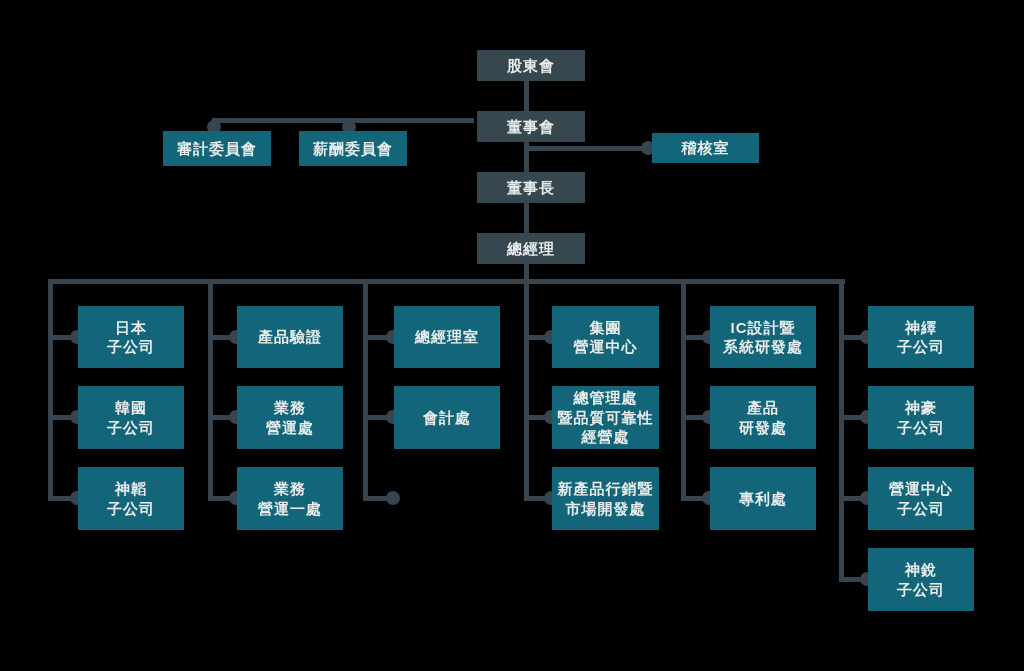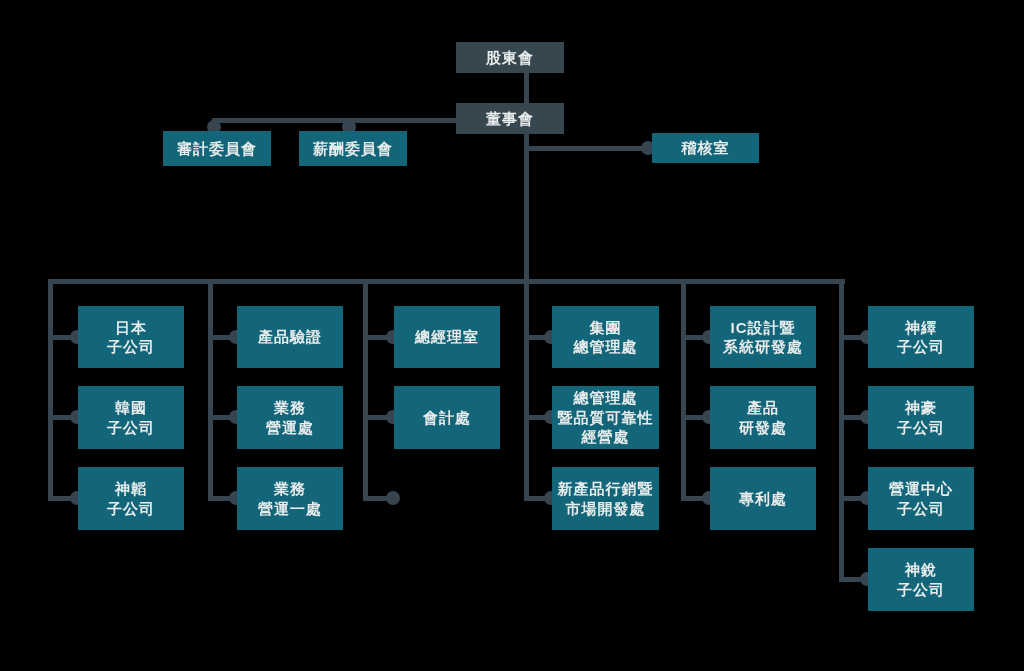"股東會" .exec { left: 456px -> 477px; margin-top: none -> 8px }
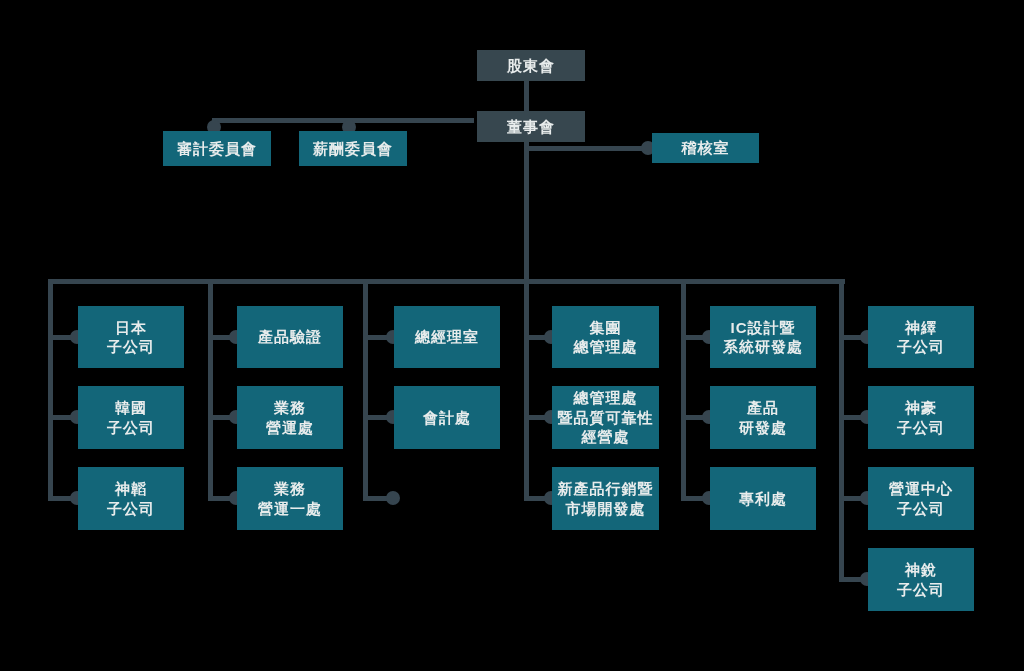"董事長" div.box { html: none -> <div>董事長</div> }
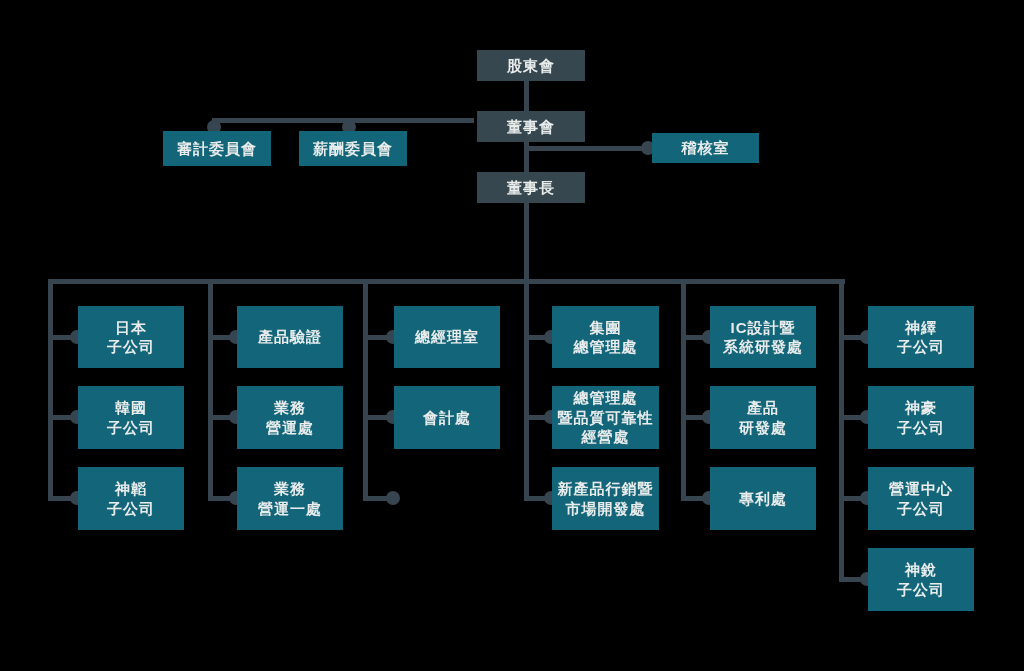"總經理" div.box { html: none -> <div>總經理</div> }
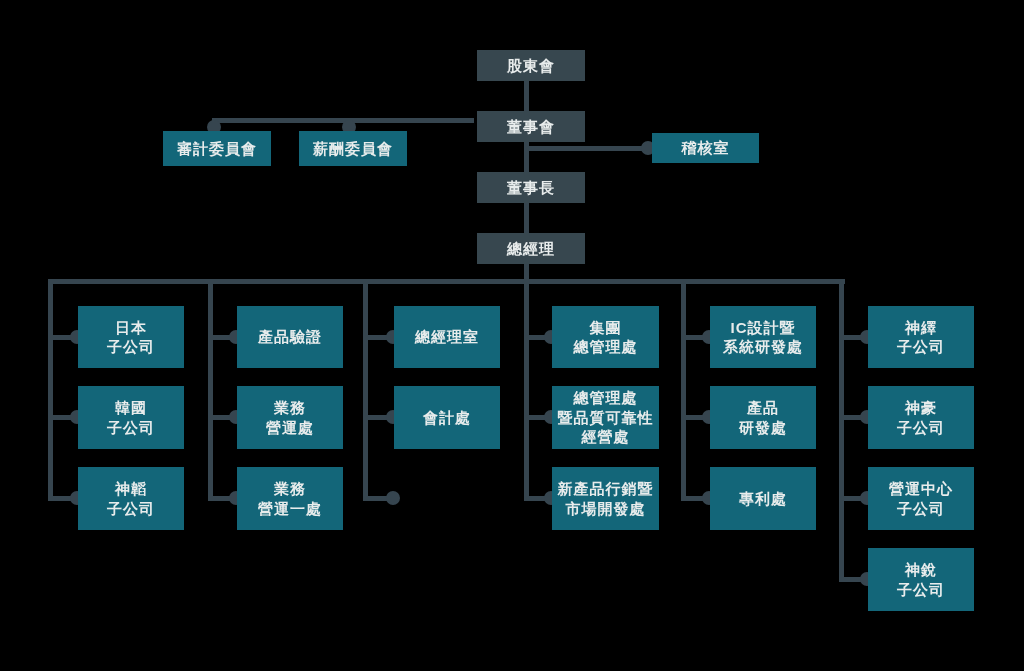"集團" div.box { text: 總管理處 -> 營運中心 }
